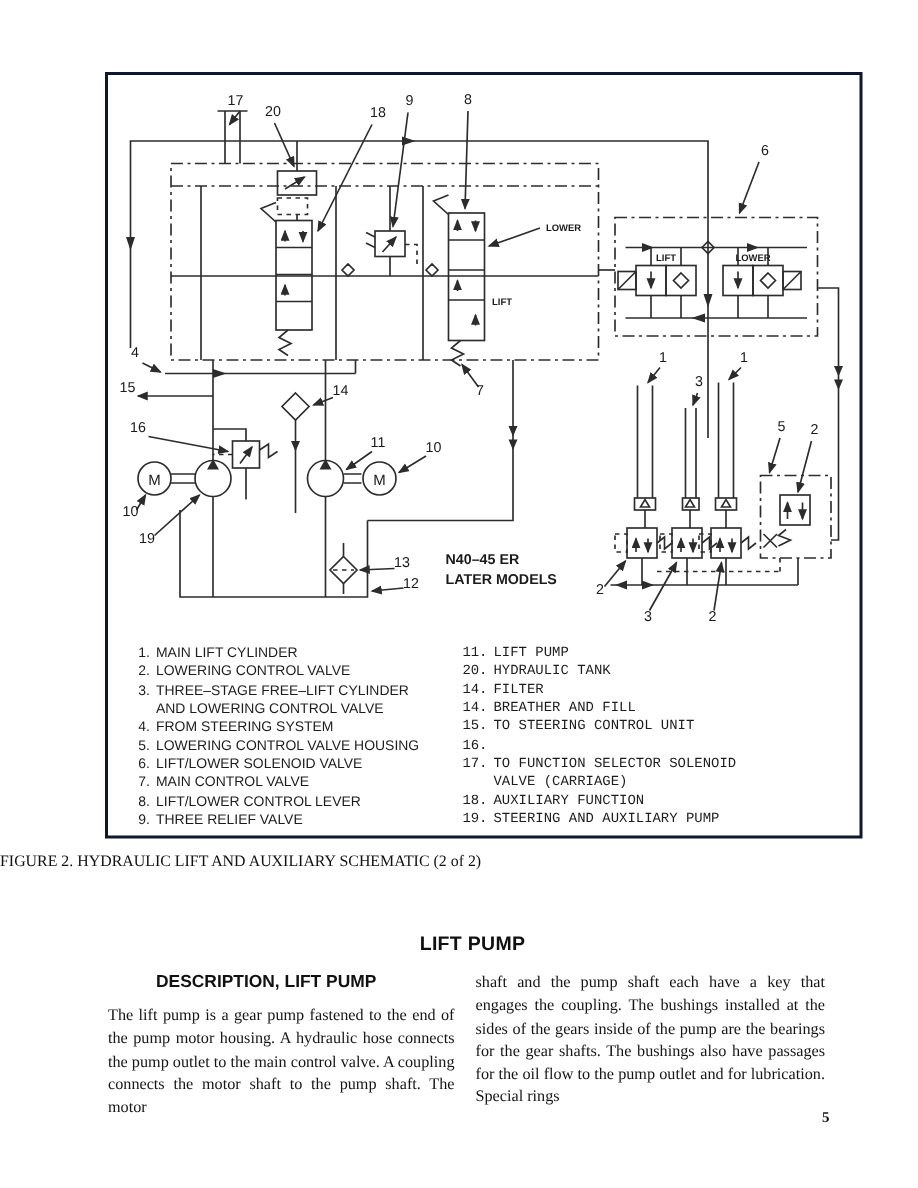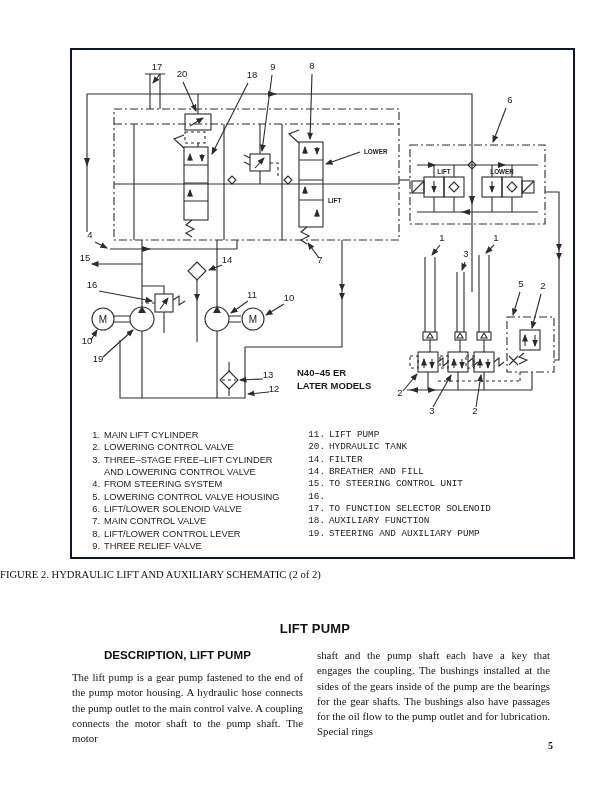"VALVE (CARRIAGE)" div.lrow { html: none -> <div> <span></span> <span>VALVE (CARRIAGE)</span> </div> }
